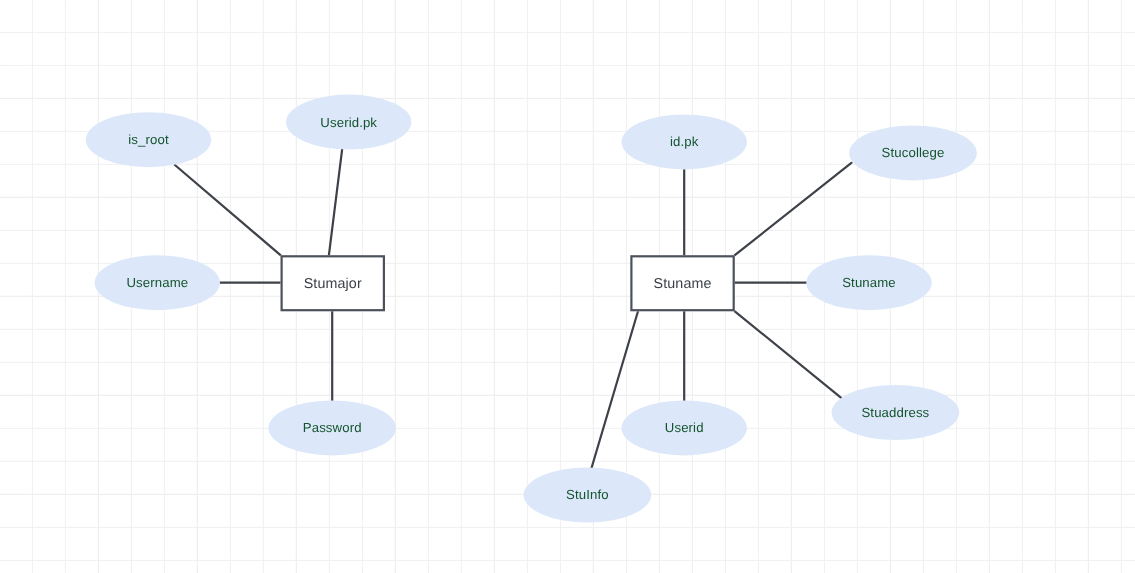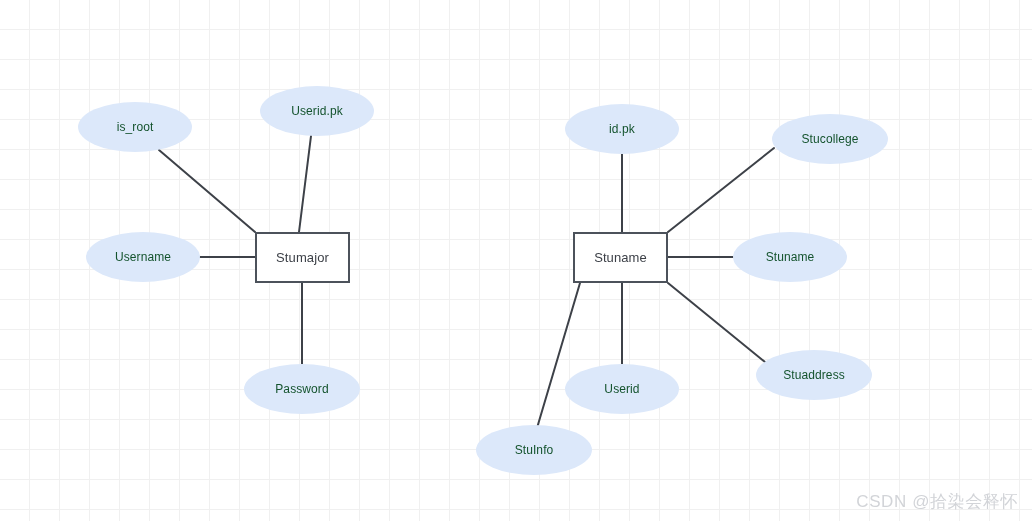"CSDN @拾染会释怀" div.watermark { html: <div>CSDN @拾染会释怀</div> -> none }
